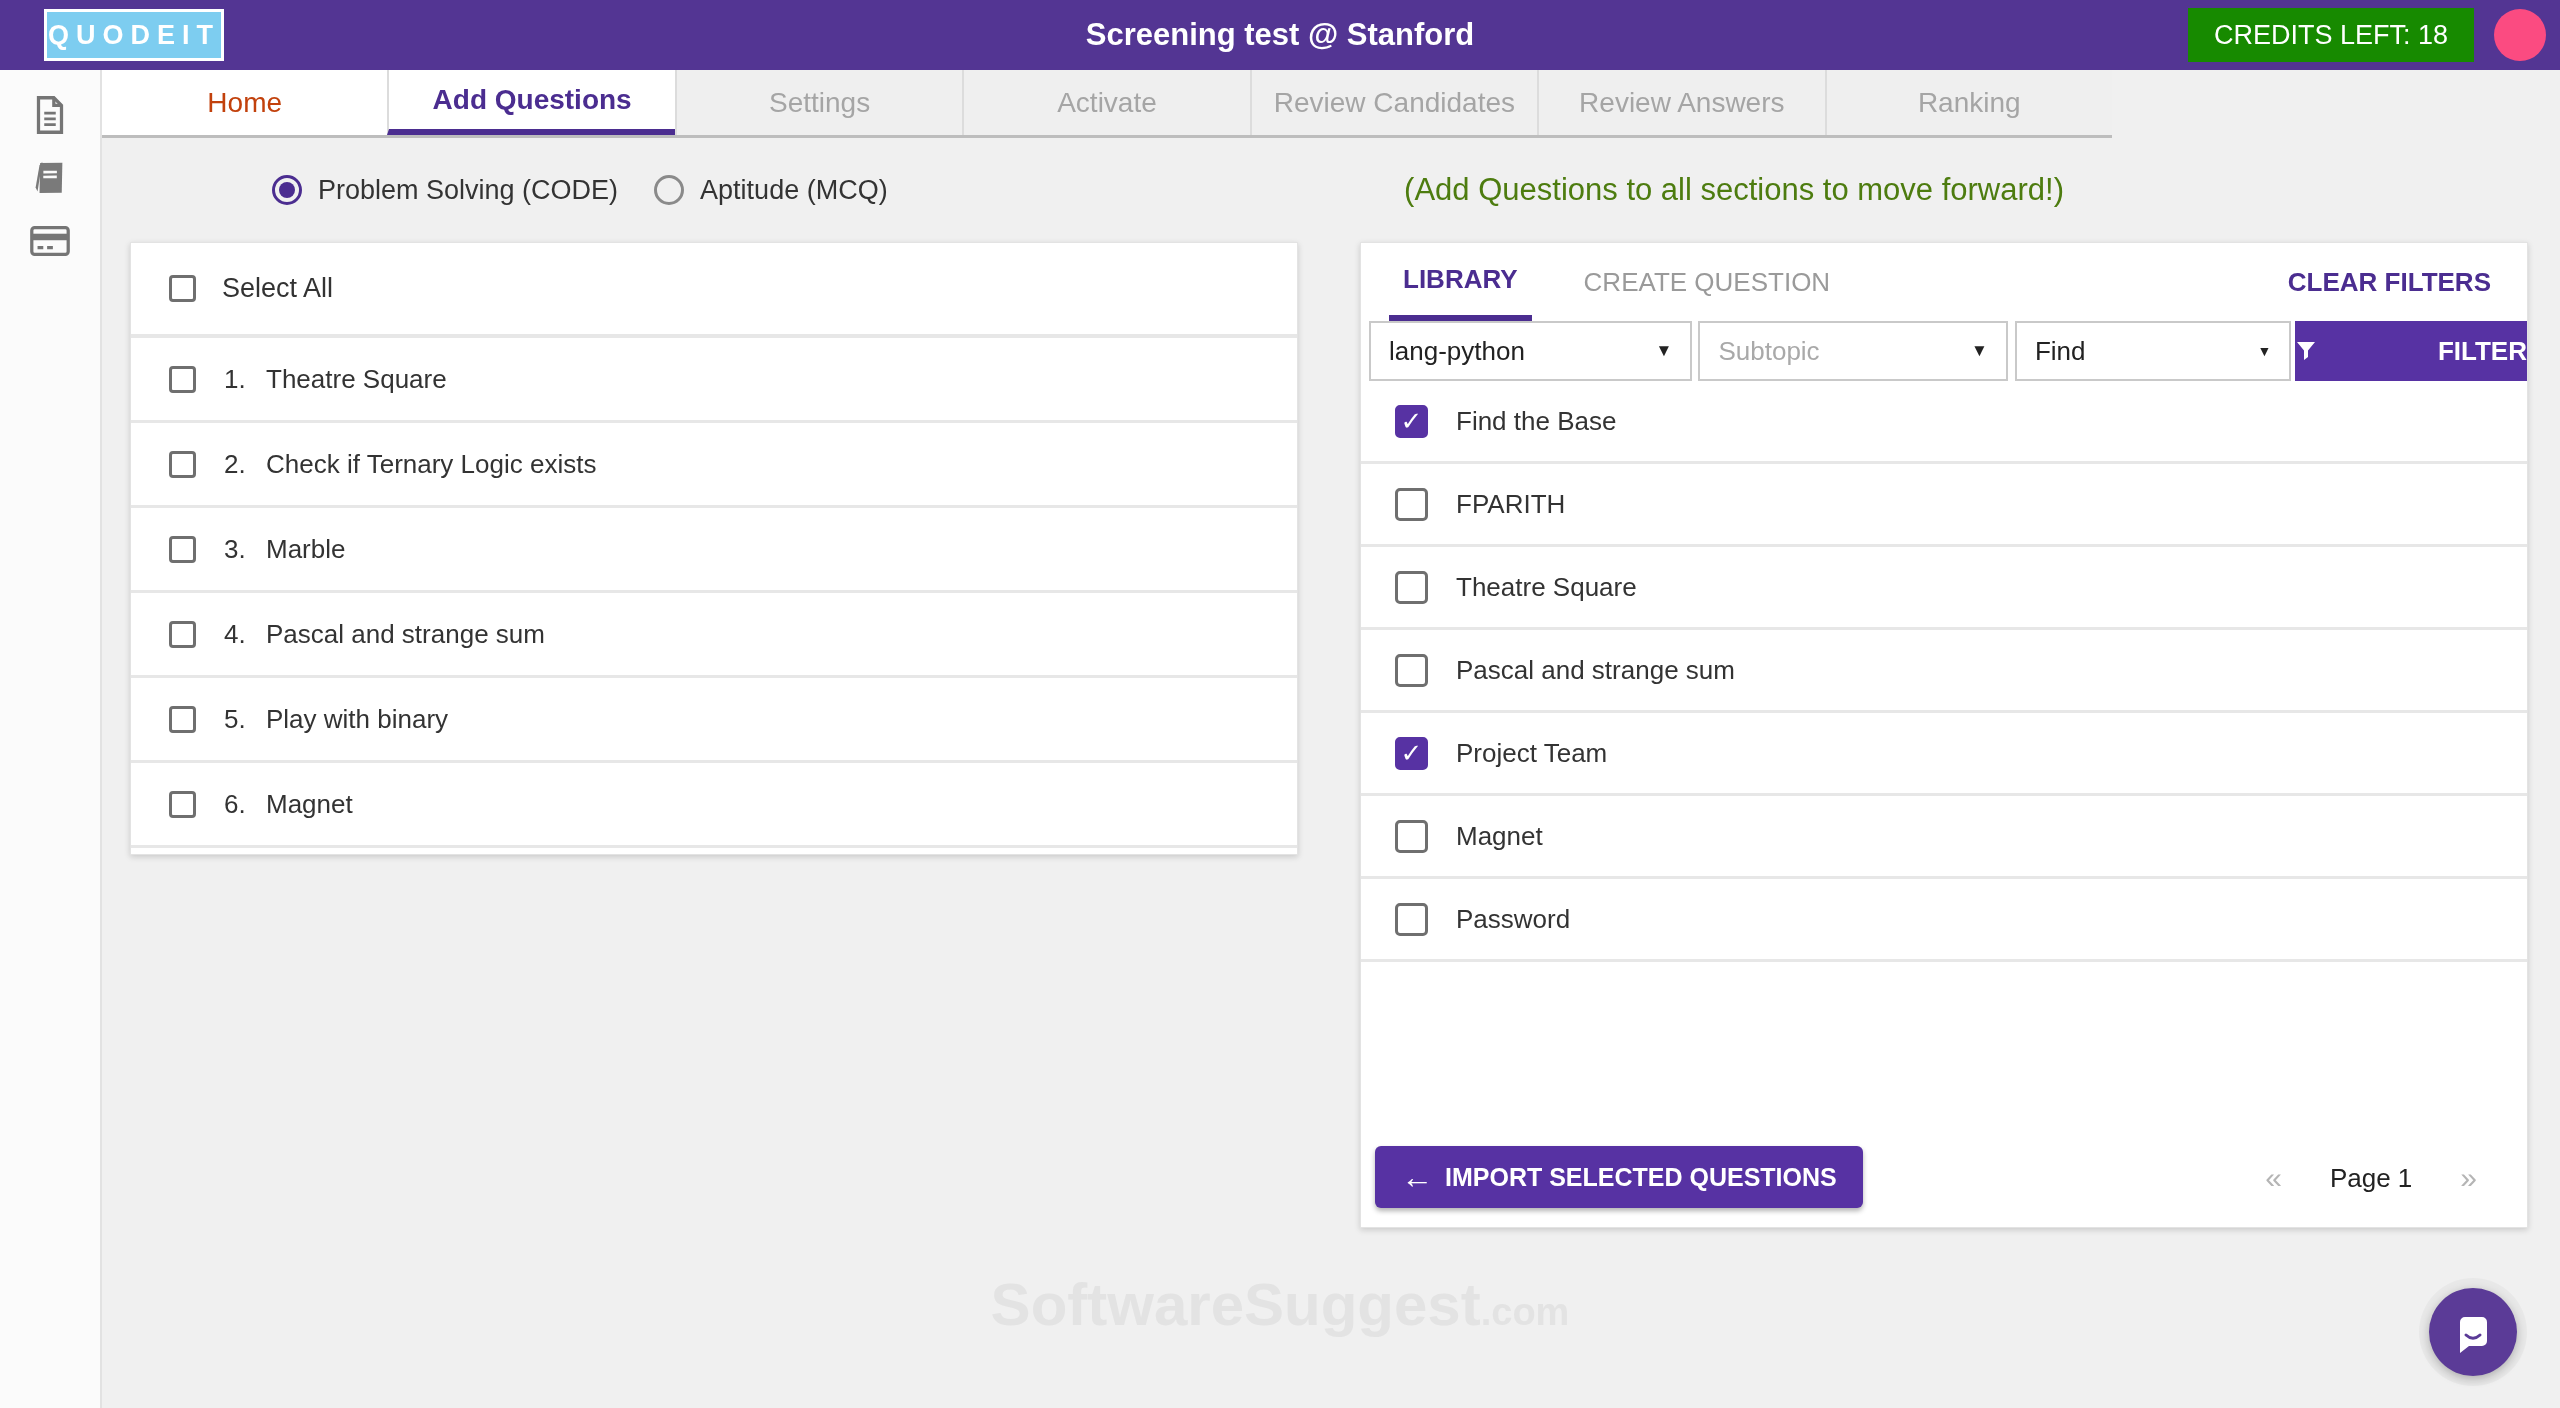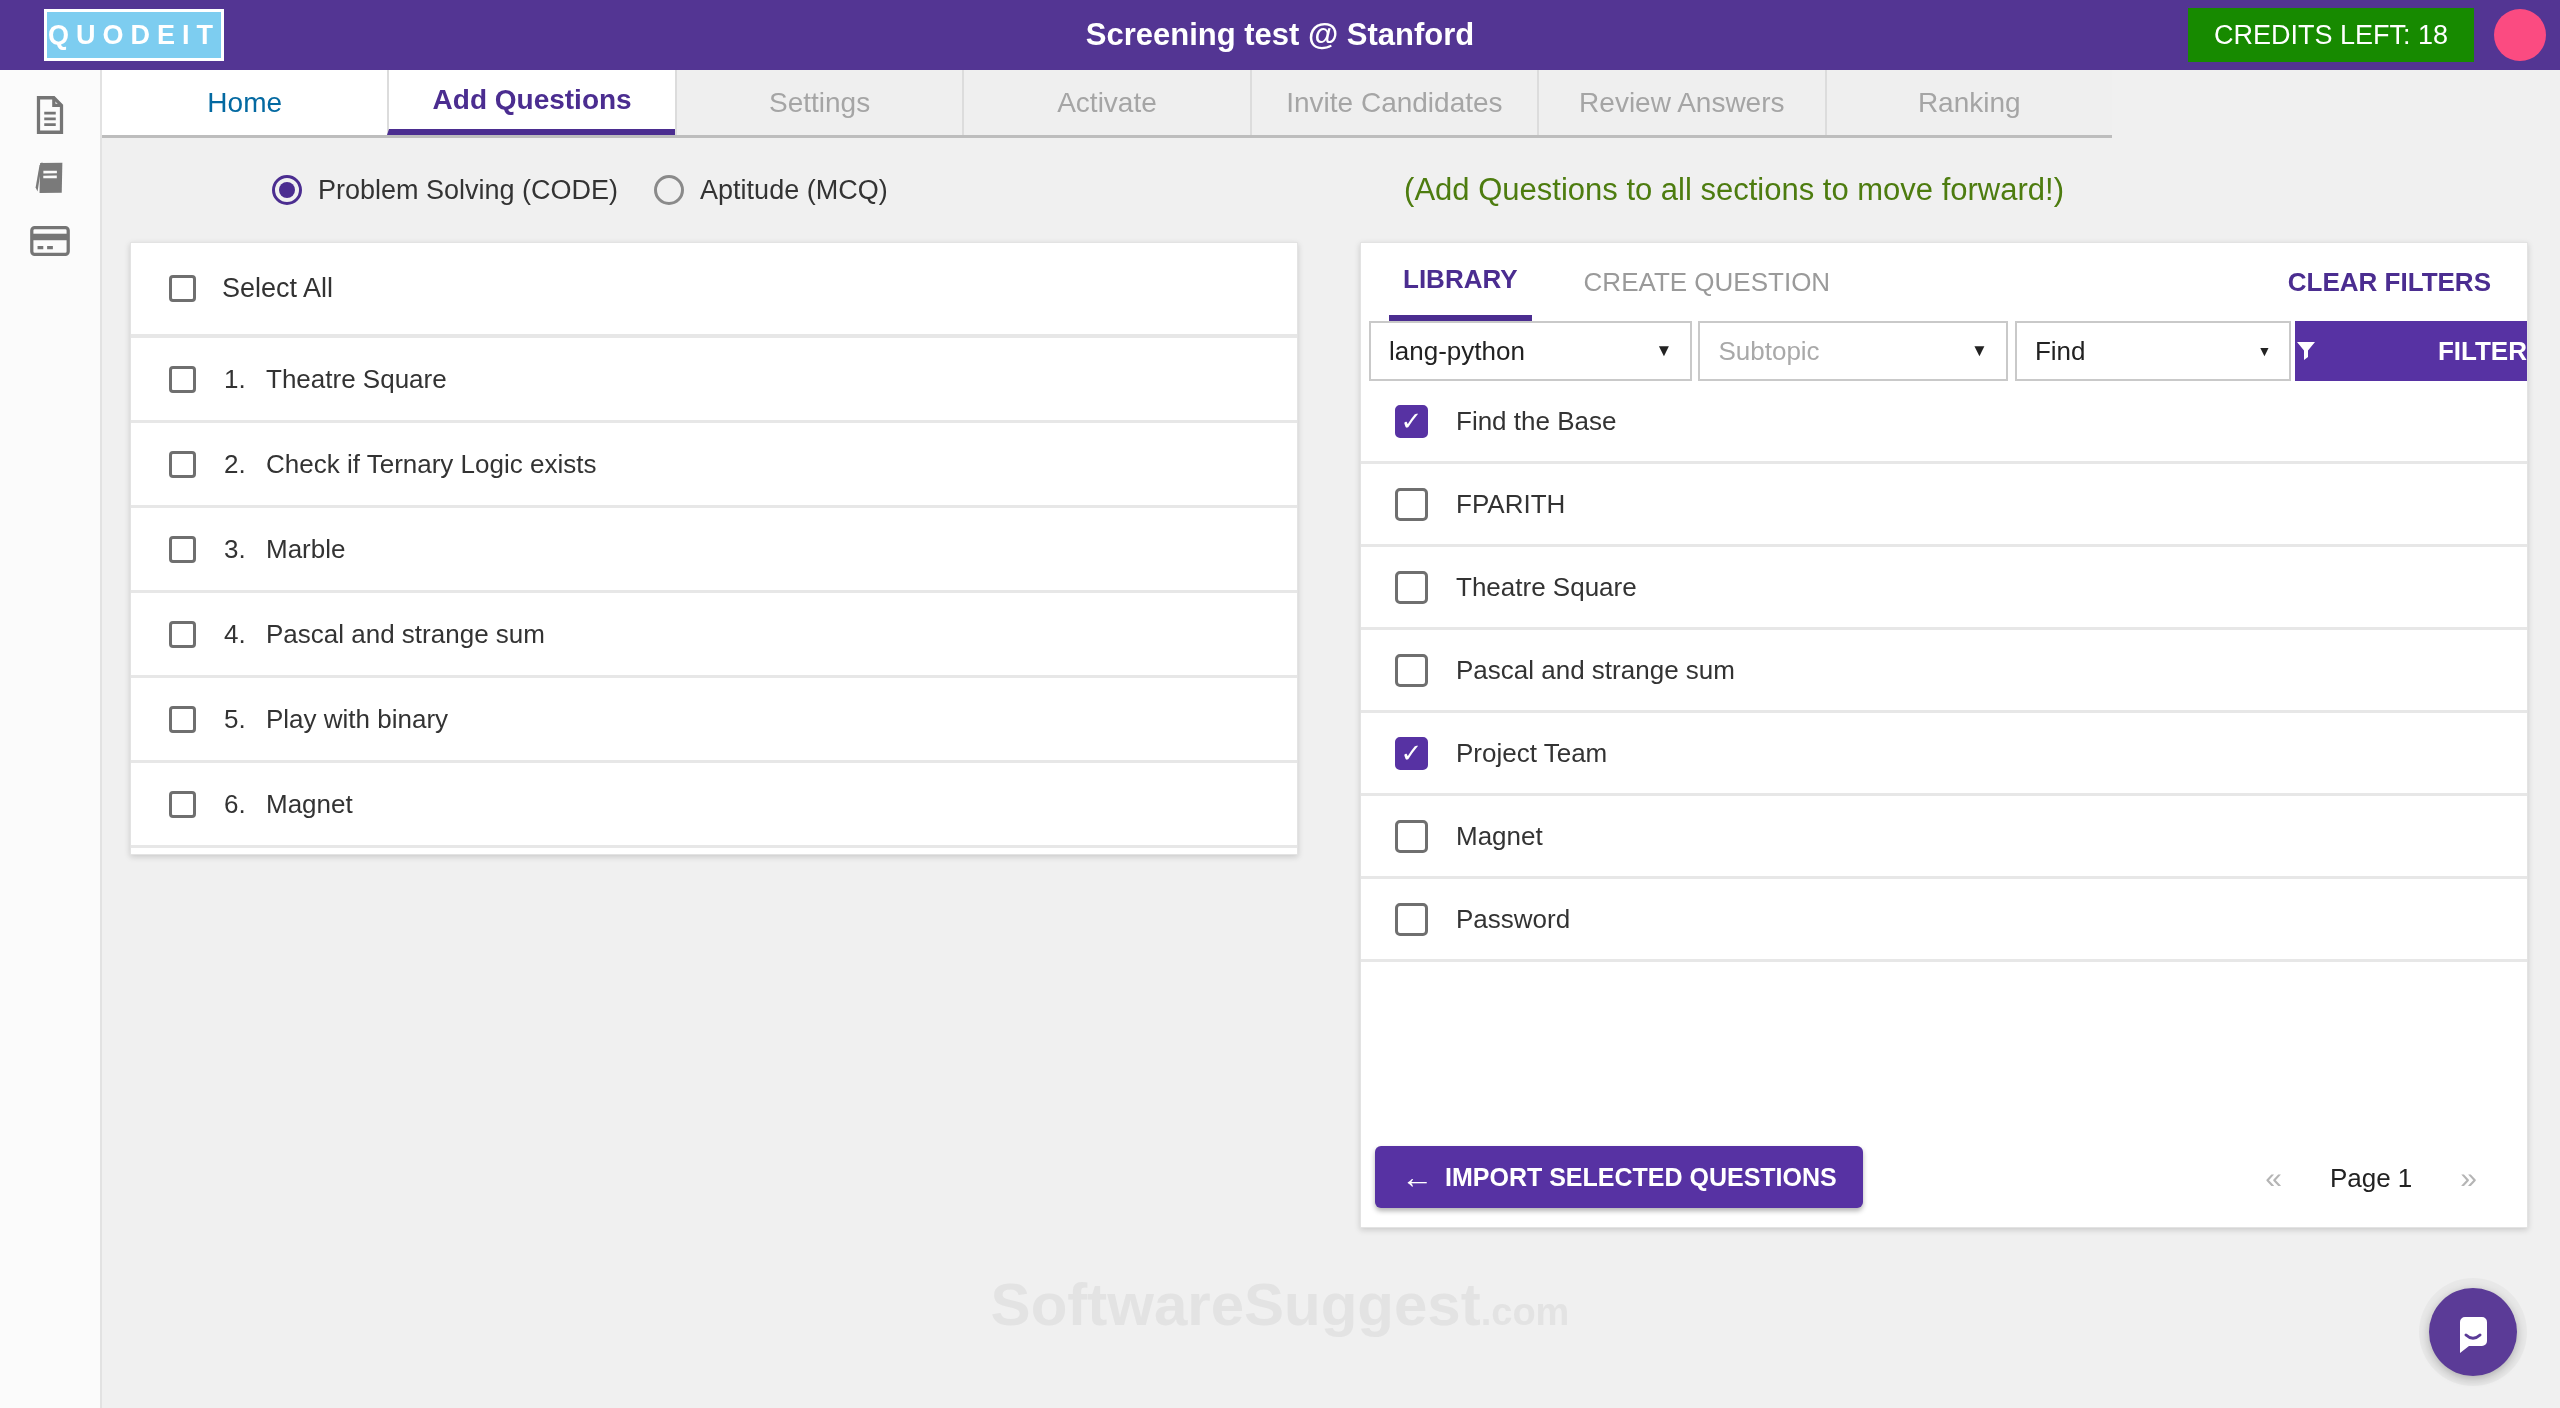"Home" .tab-white { color: #0369a1 -> #c2410c }
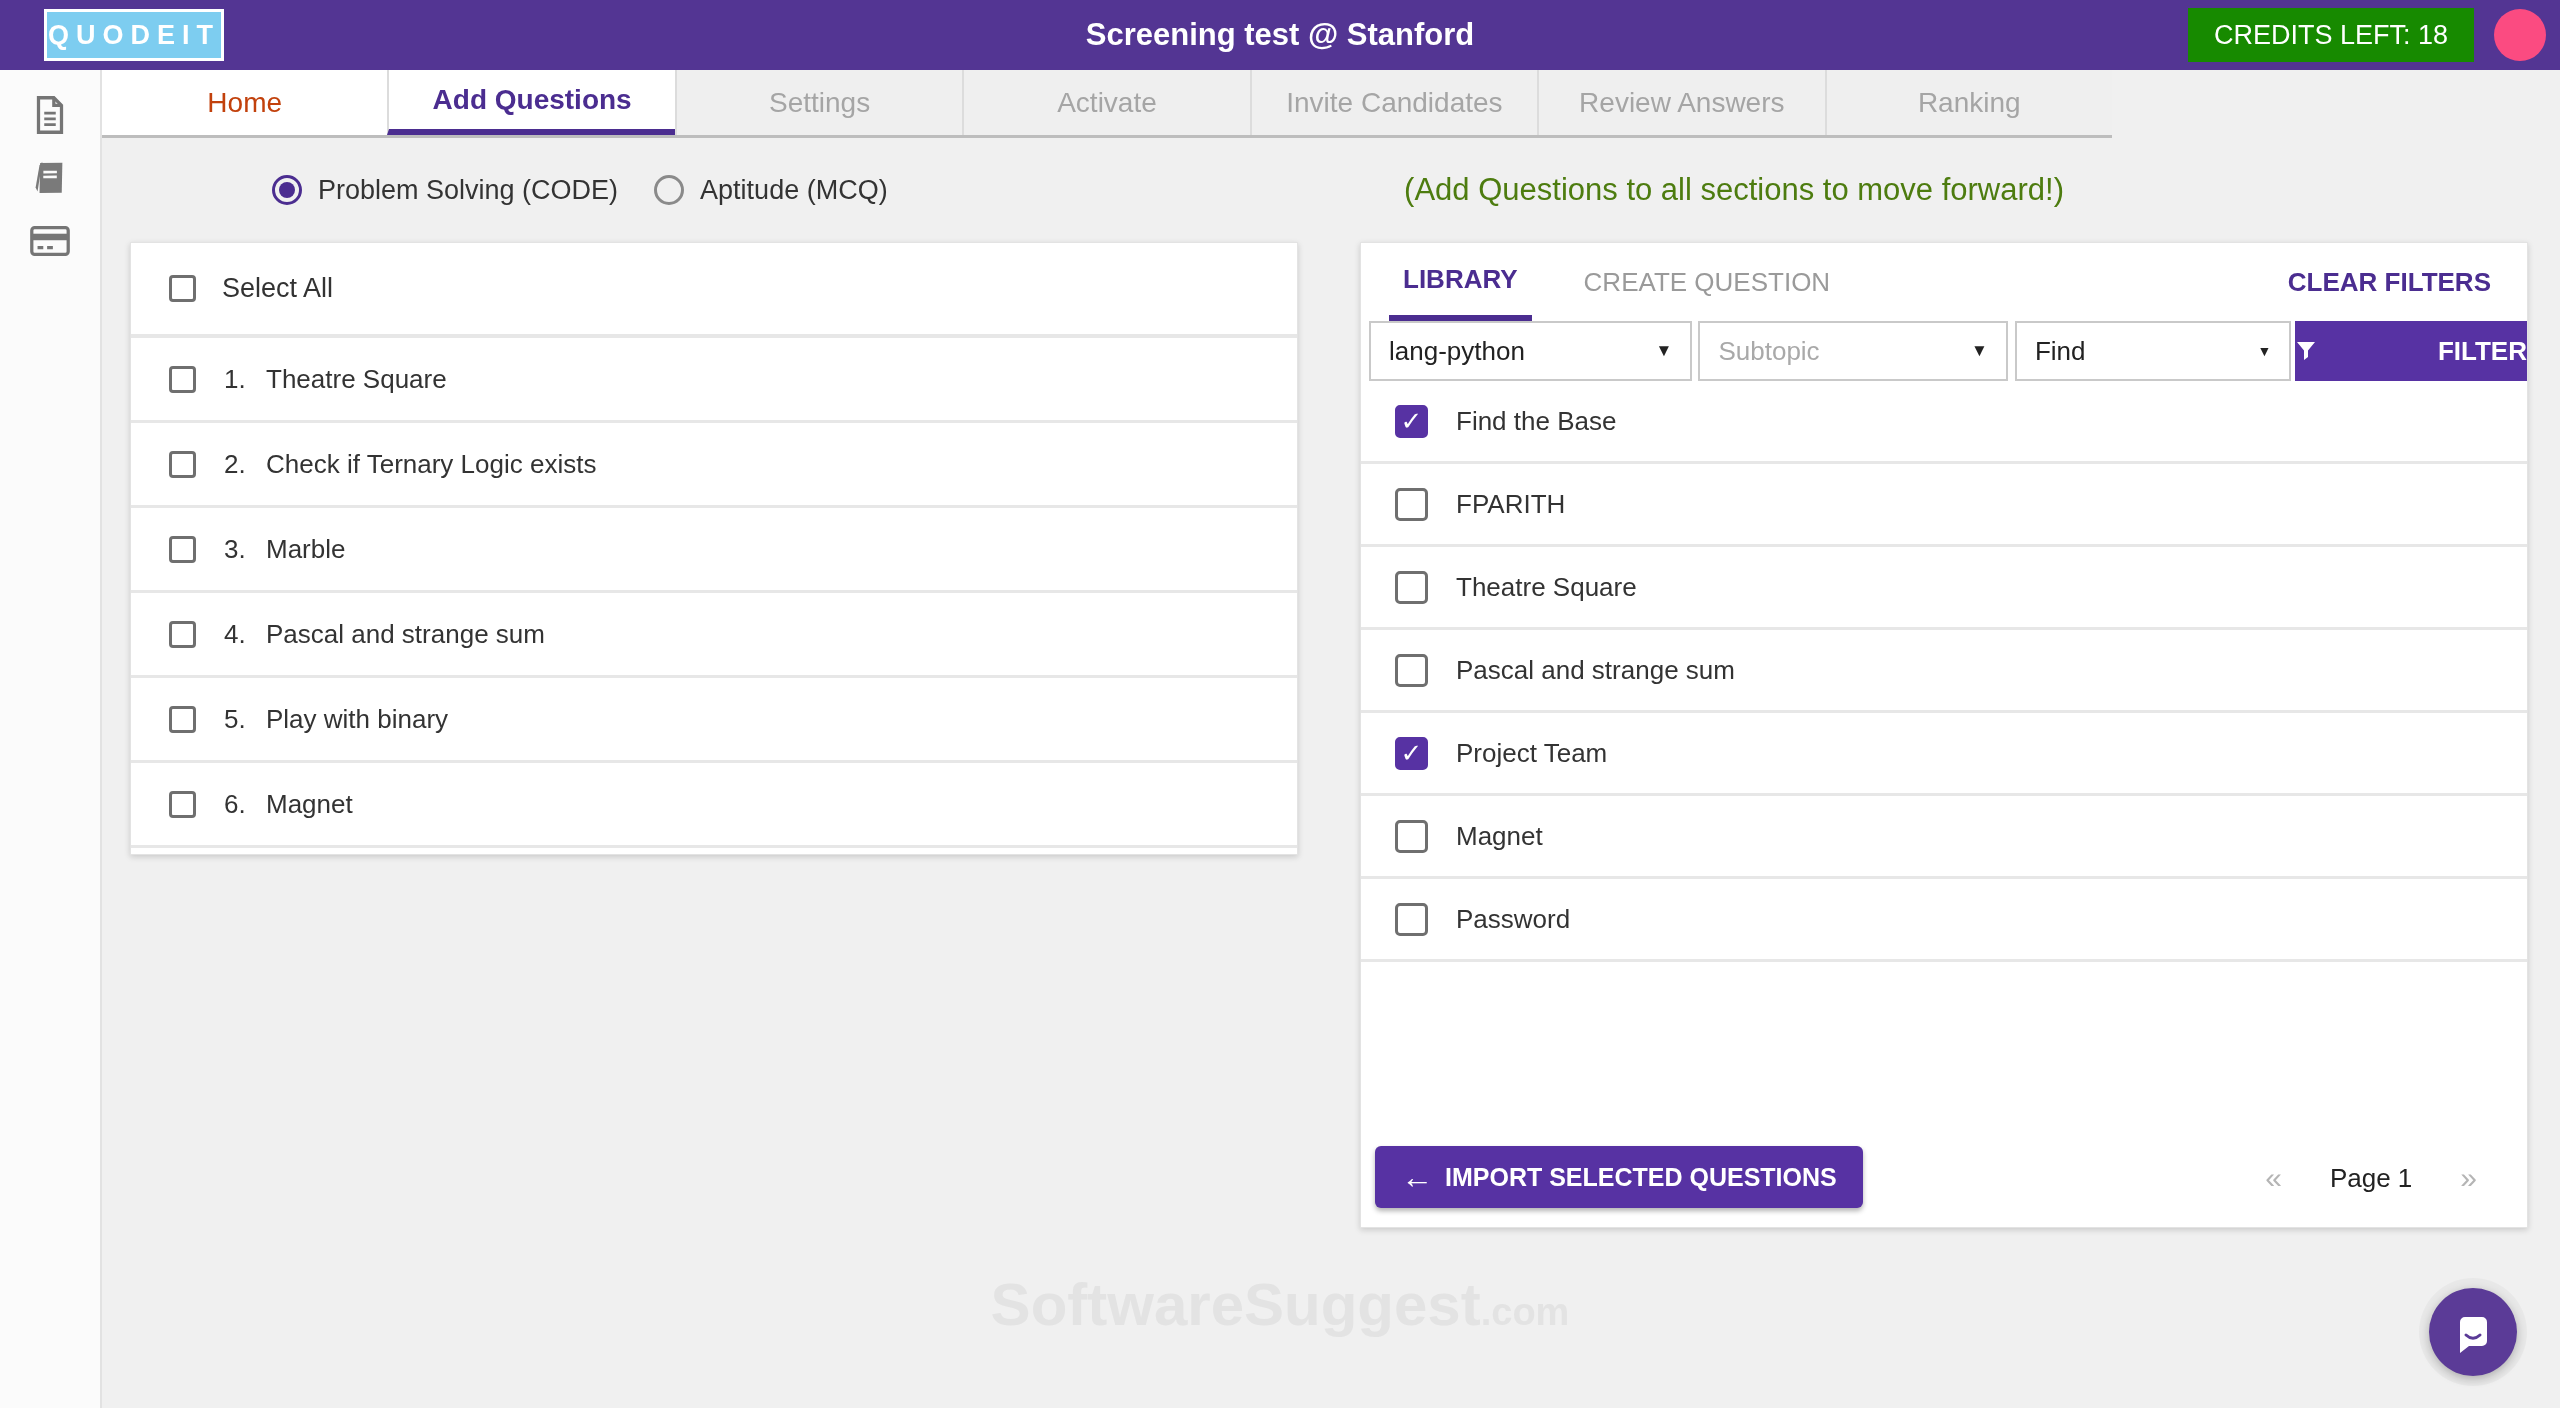"Invite Candidates" span { text: Invite -> Review }
